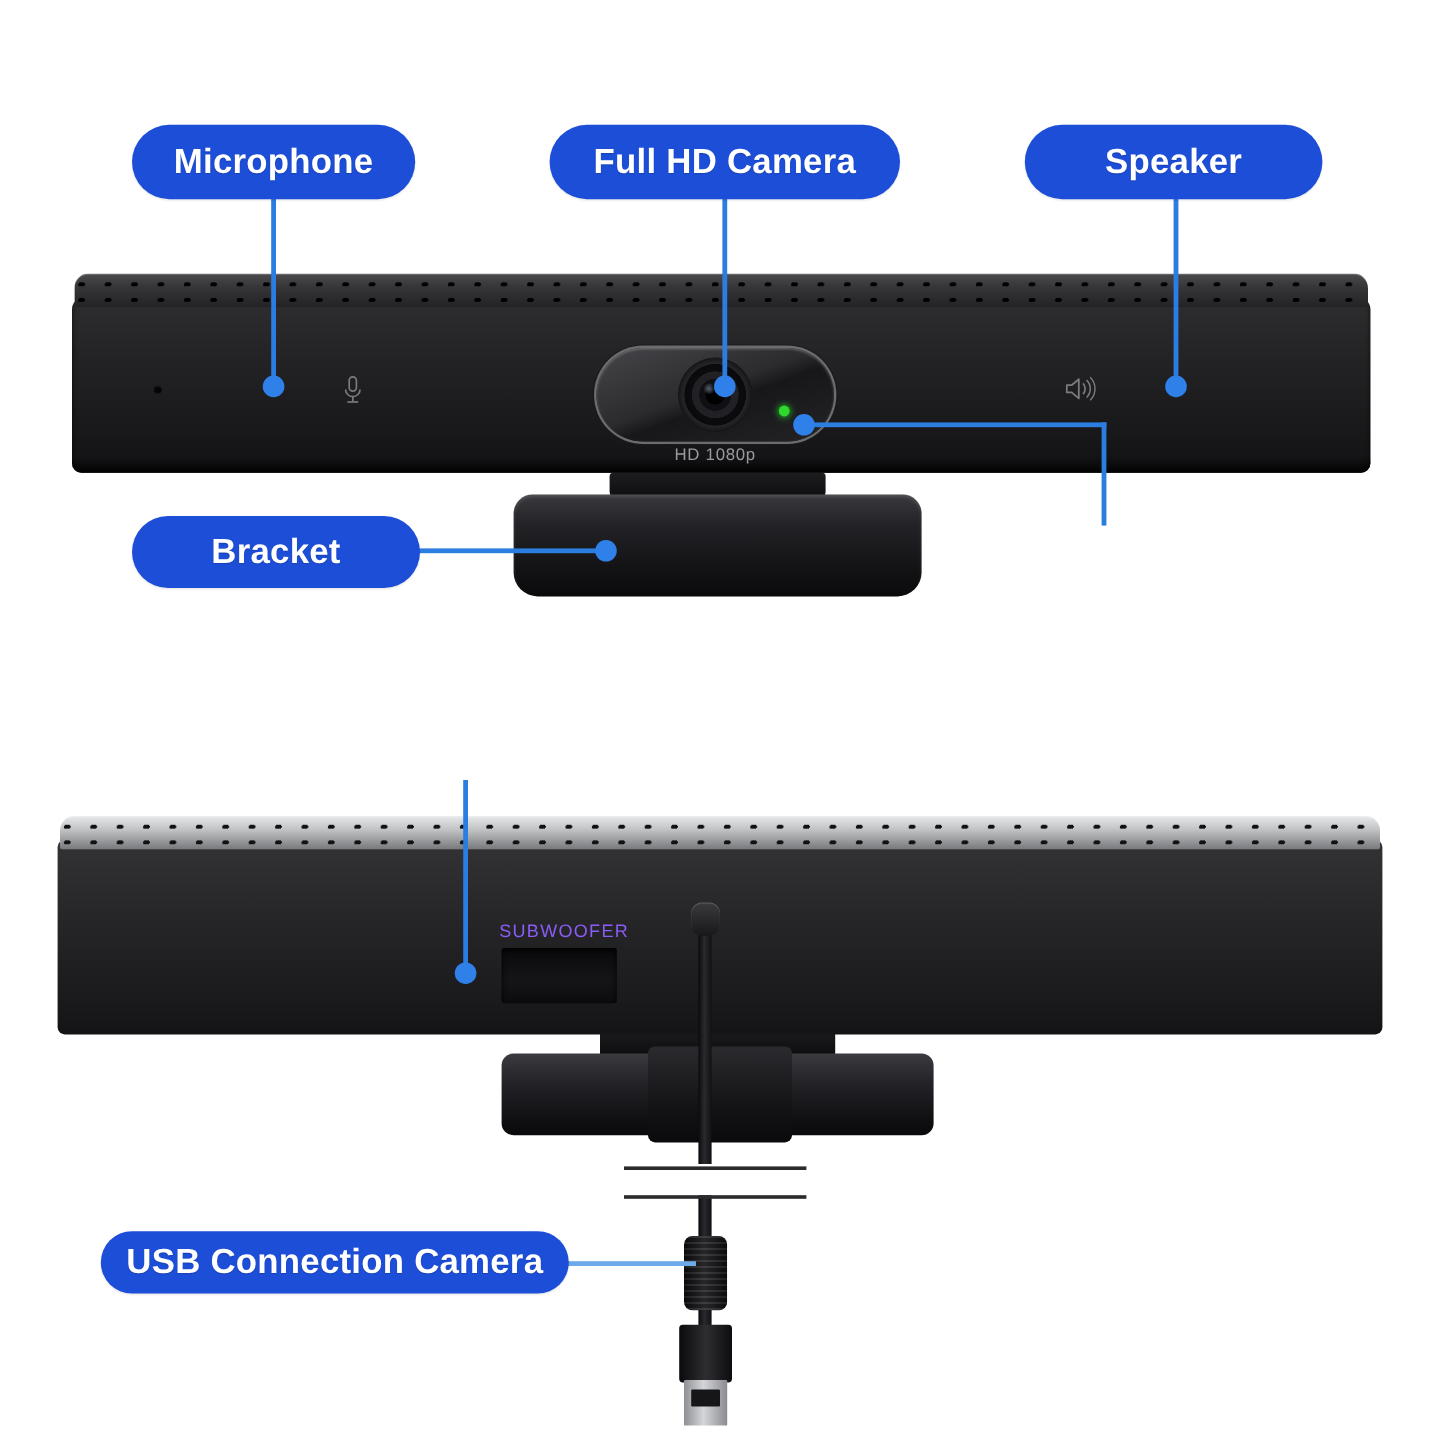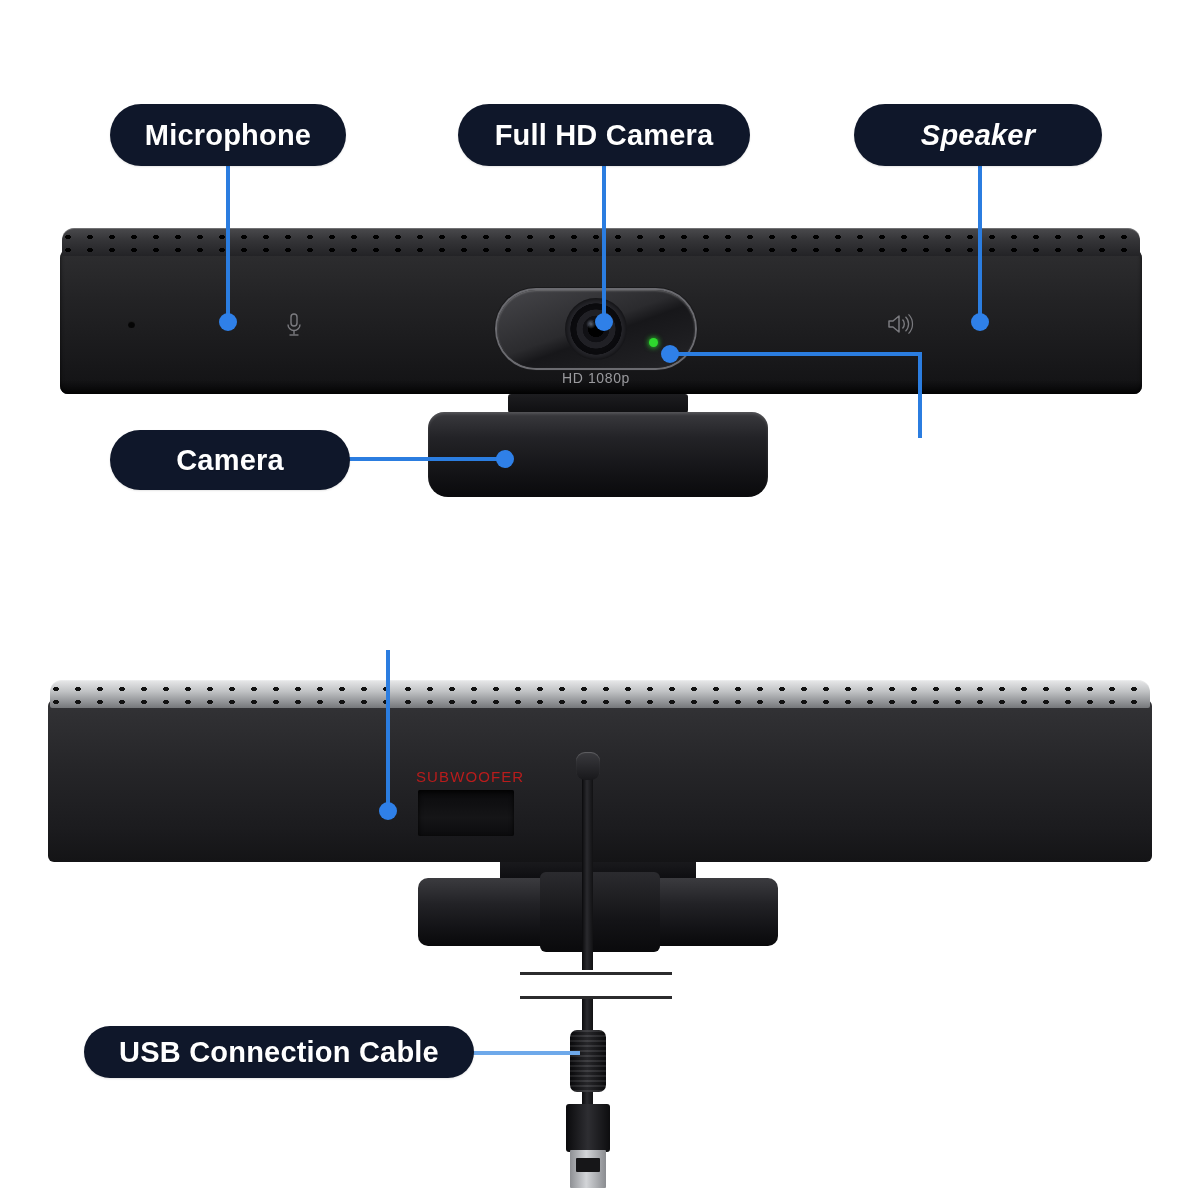"Microphone" .pill { background: #0f172a -> #1d4ed8 }
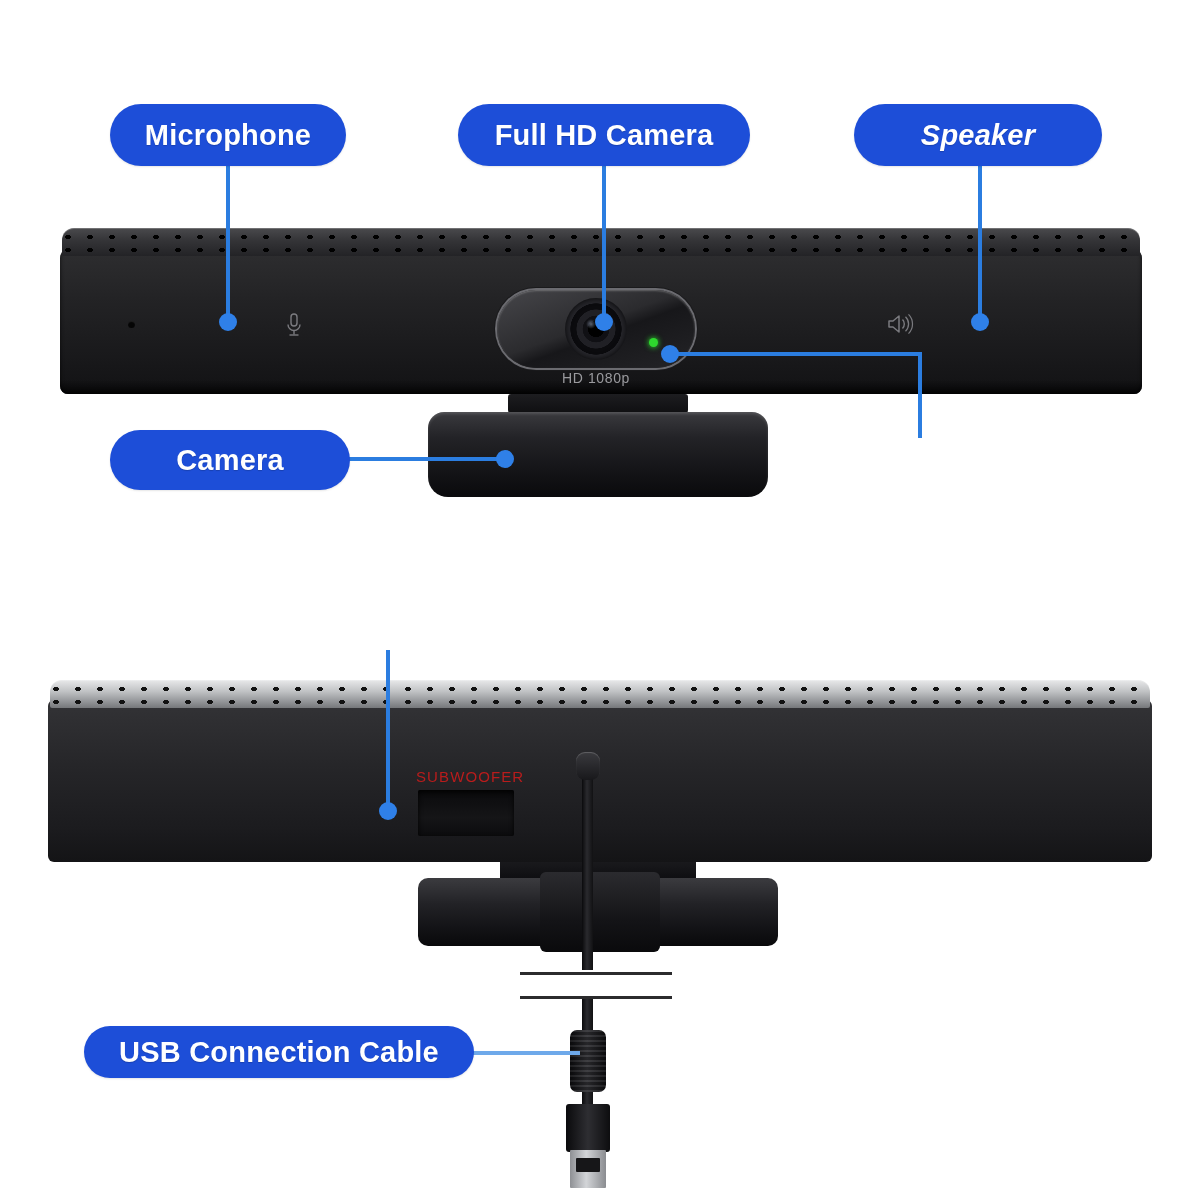"Speaker" div.pill { font-style: italic -> none }
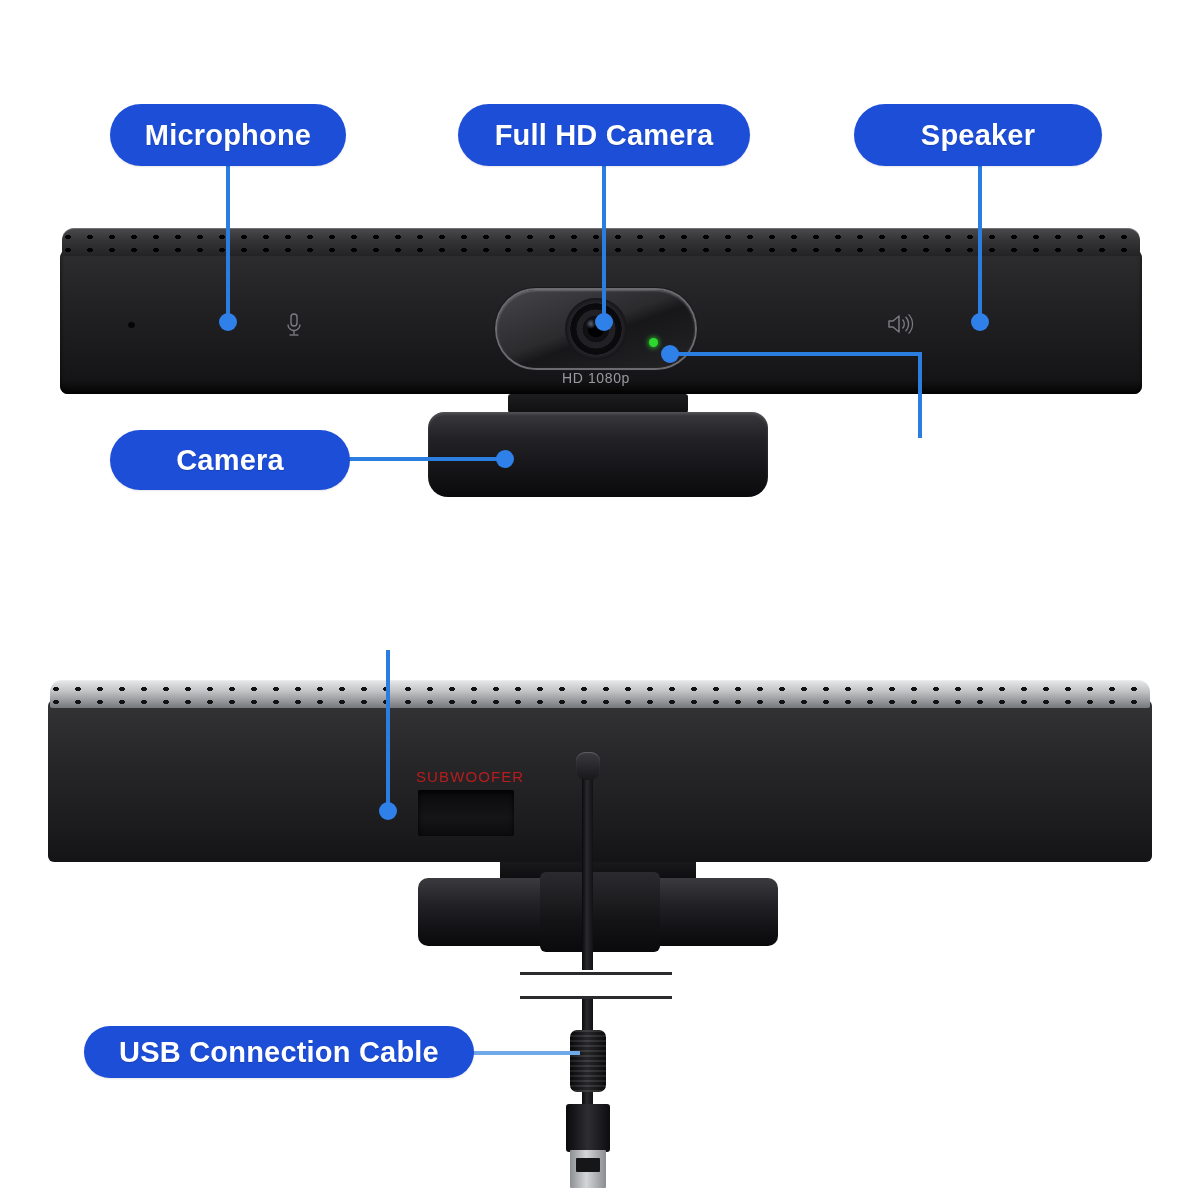"Camera" span { text: Camera -> Bracket }
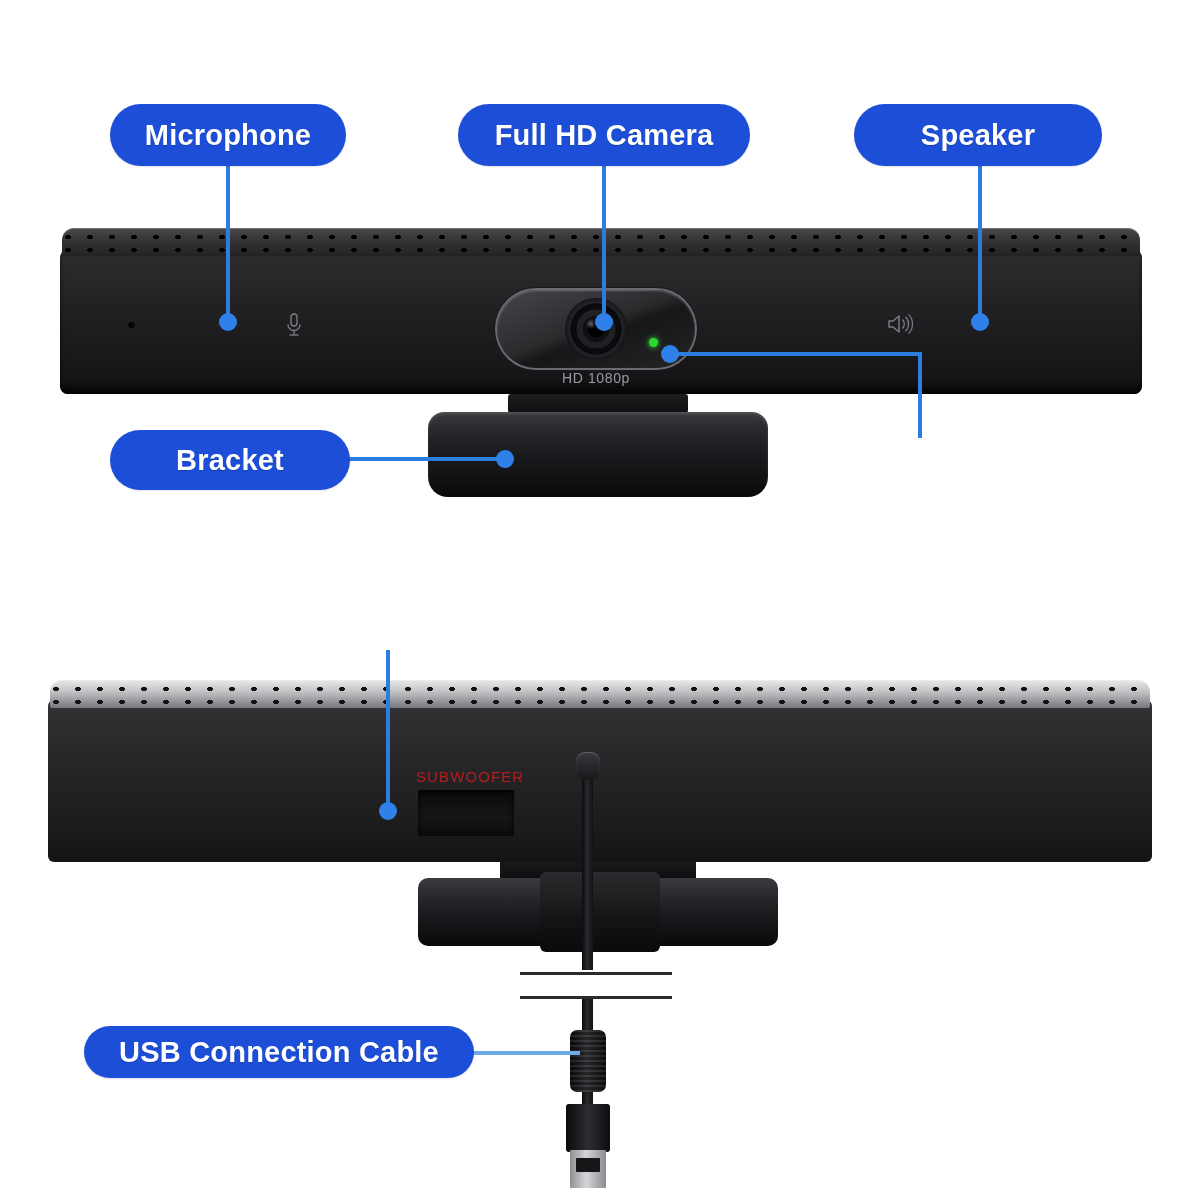"SUBWOOFER" .sub-label { color: #b91c1c -> #8b5cf6 }
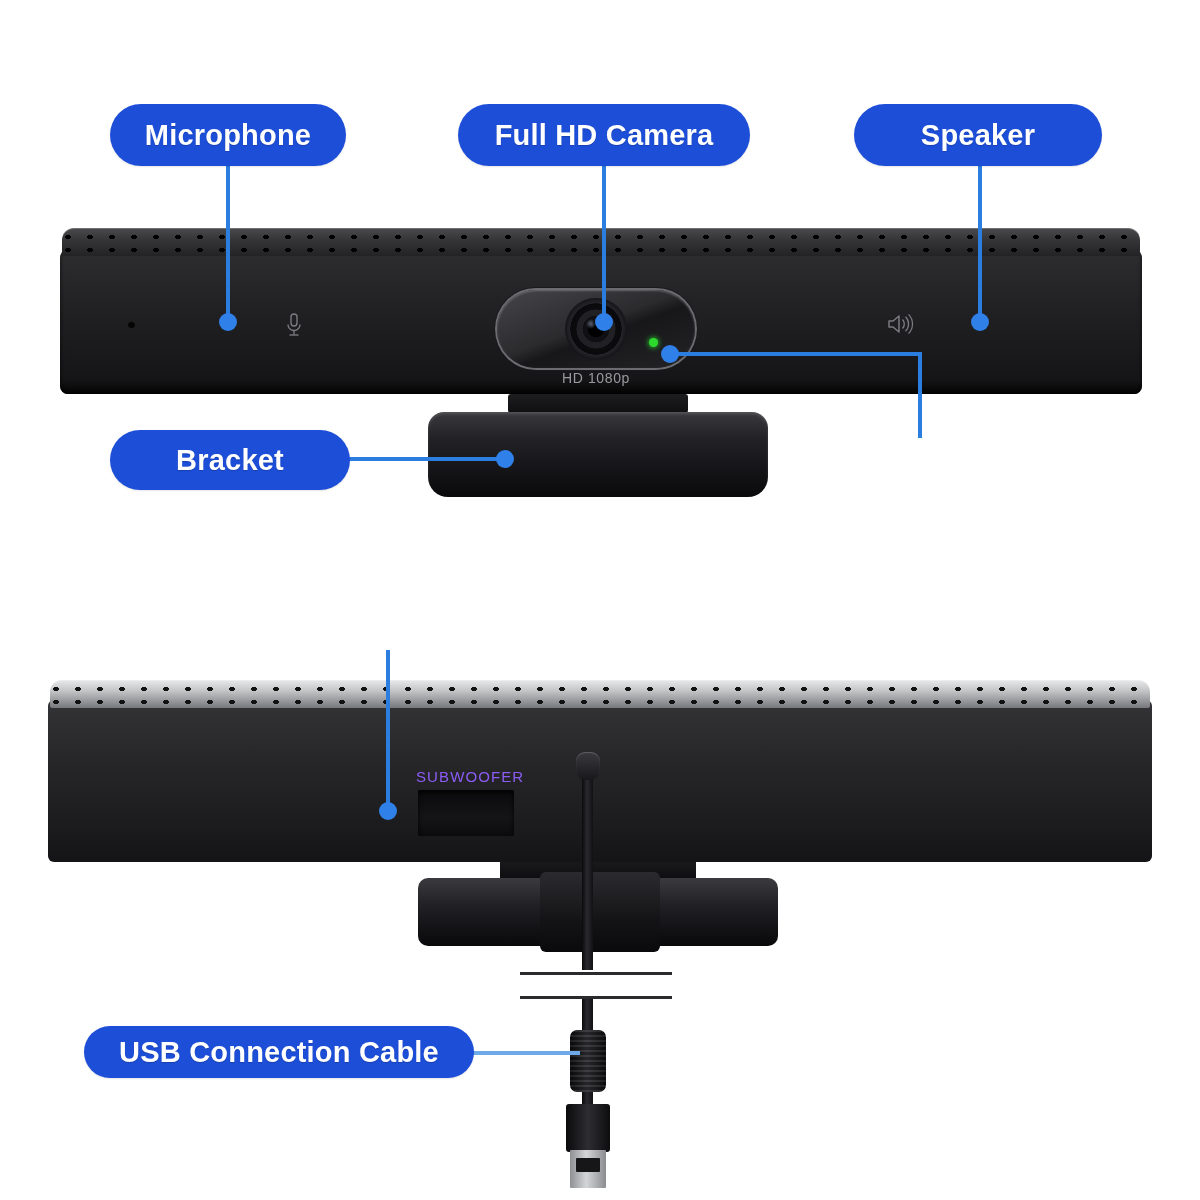"USB Connection Cable" span { text: Cable -> Camera }
